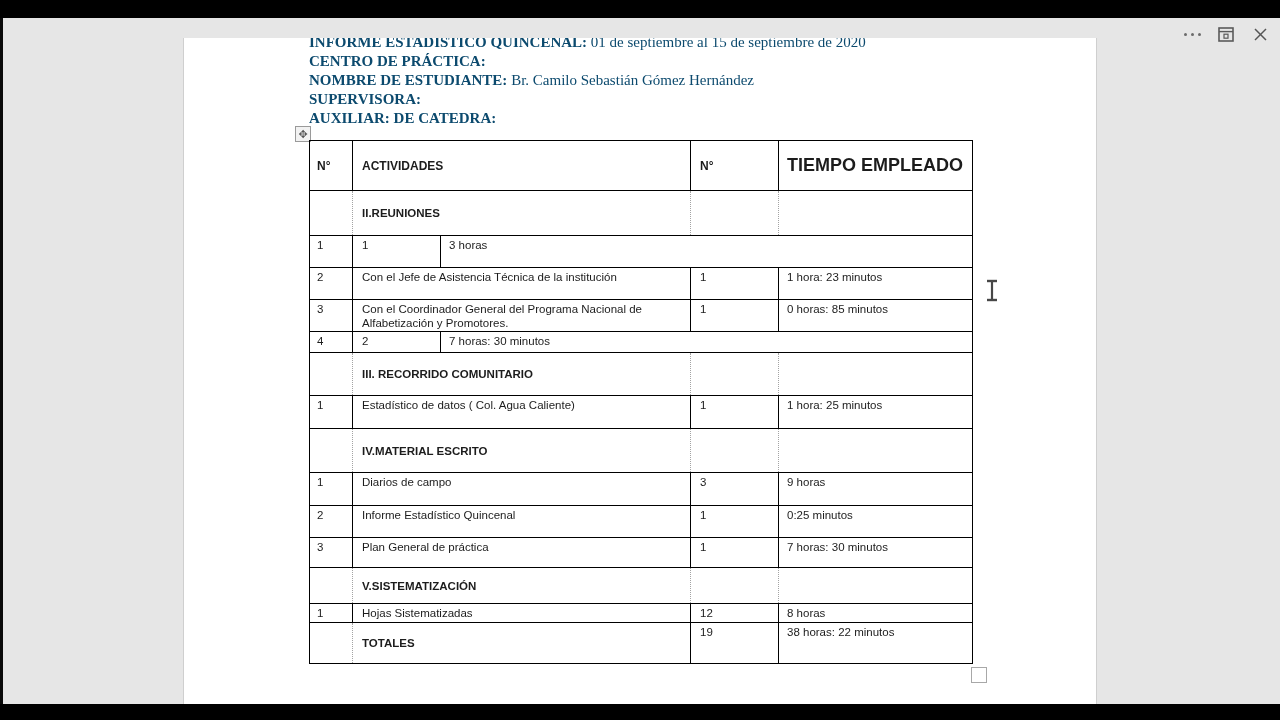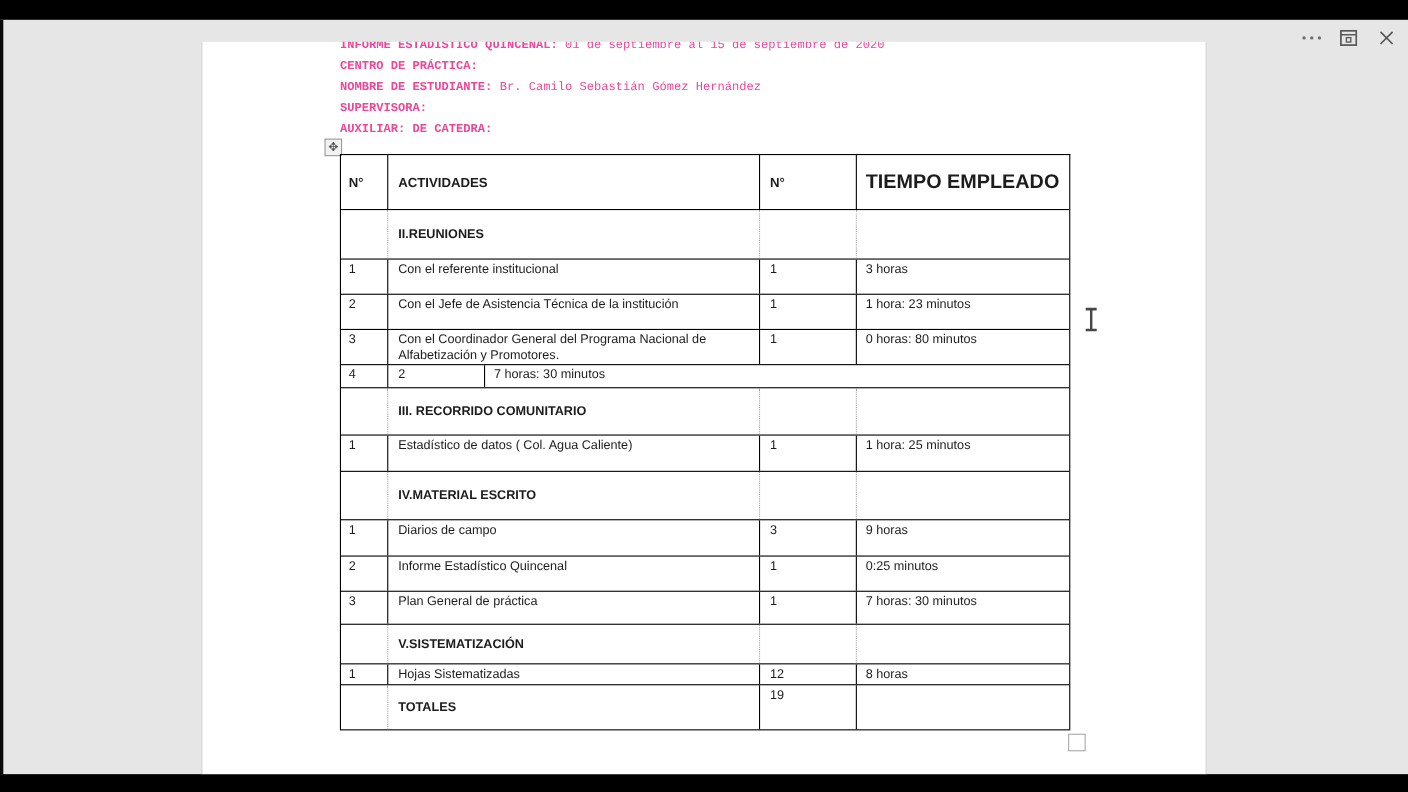"INFORME ESTADÍSTICO QUINCENAL: 01 de" .doc-header { color: #ec4899 -> #0c4a6e; font-family: Liberation Mono, monospace -> Liberation Serif, serif; font-size: 11px -> 15px }
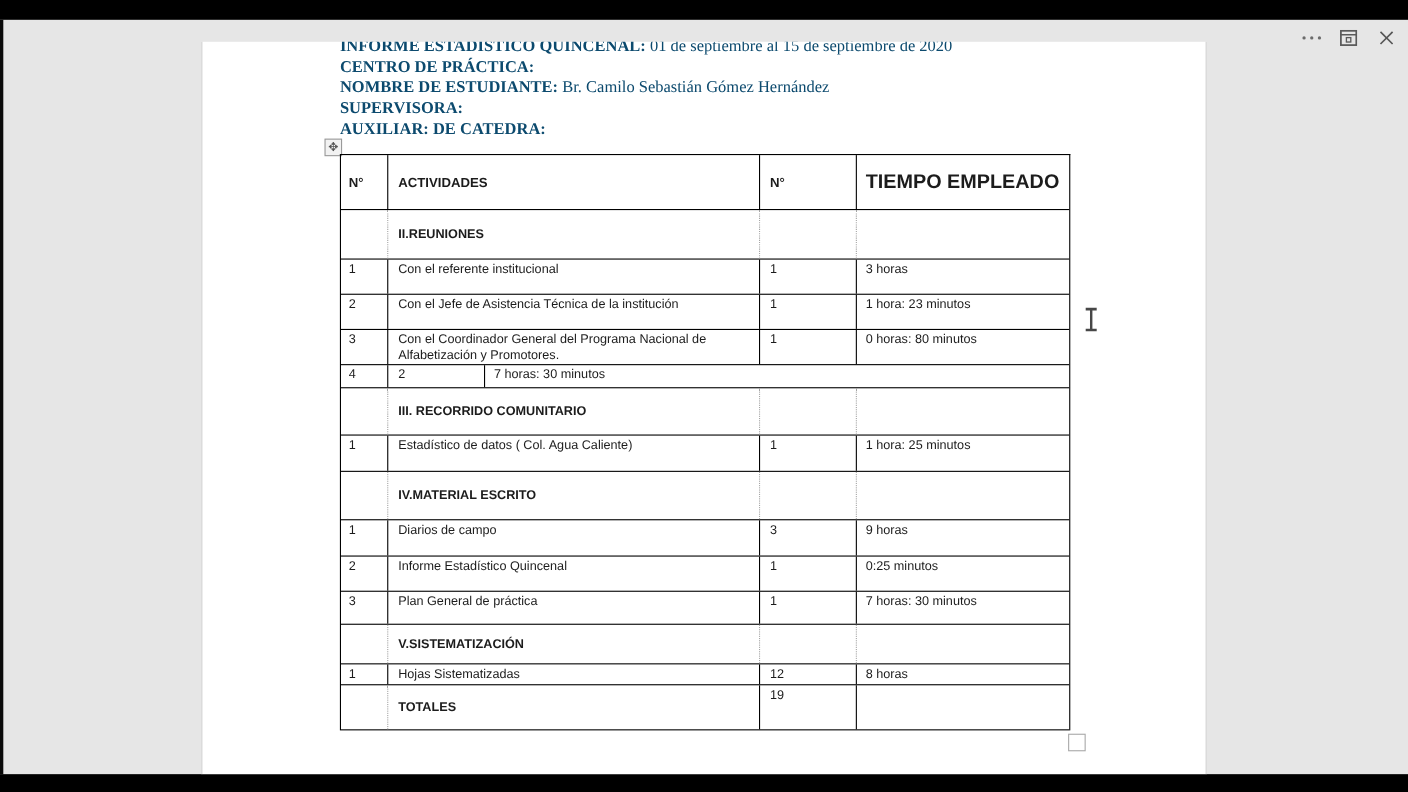"Con el referente institucional" div.tcell { html: <div>Con el referente institucional</div> -> none }
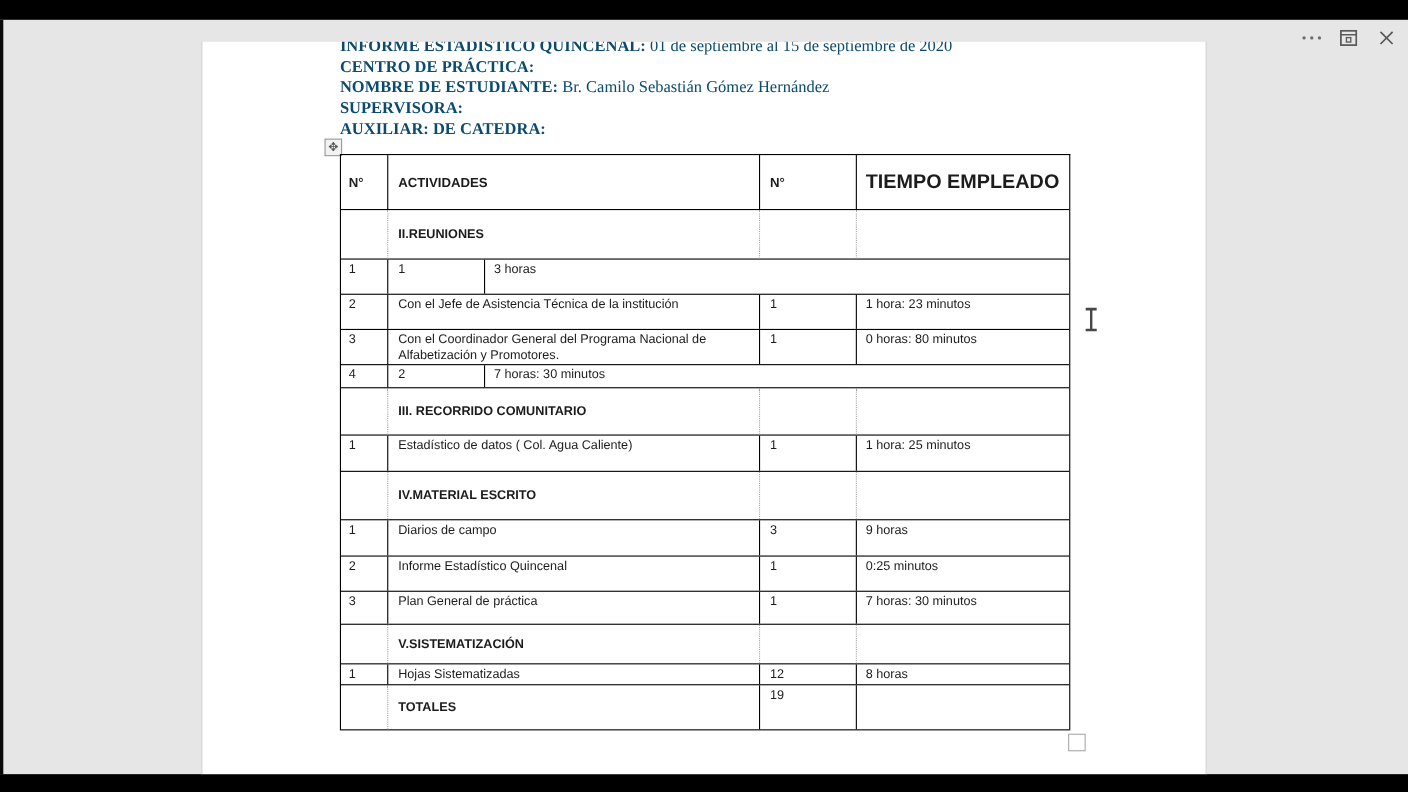"0 horas: 80 minutos" div.tcell { text: 80 -> 85 }
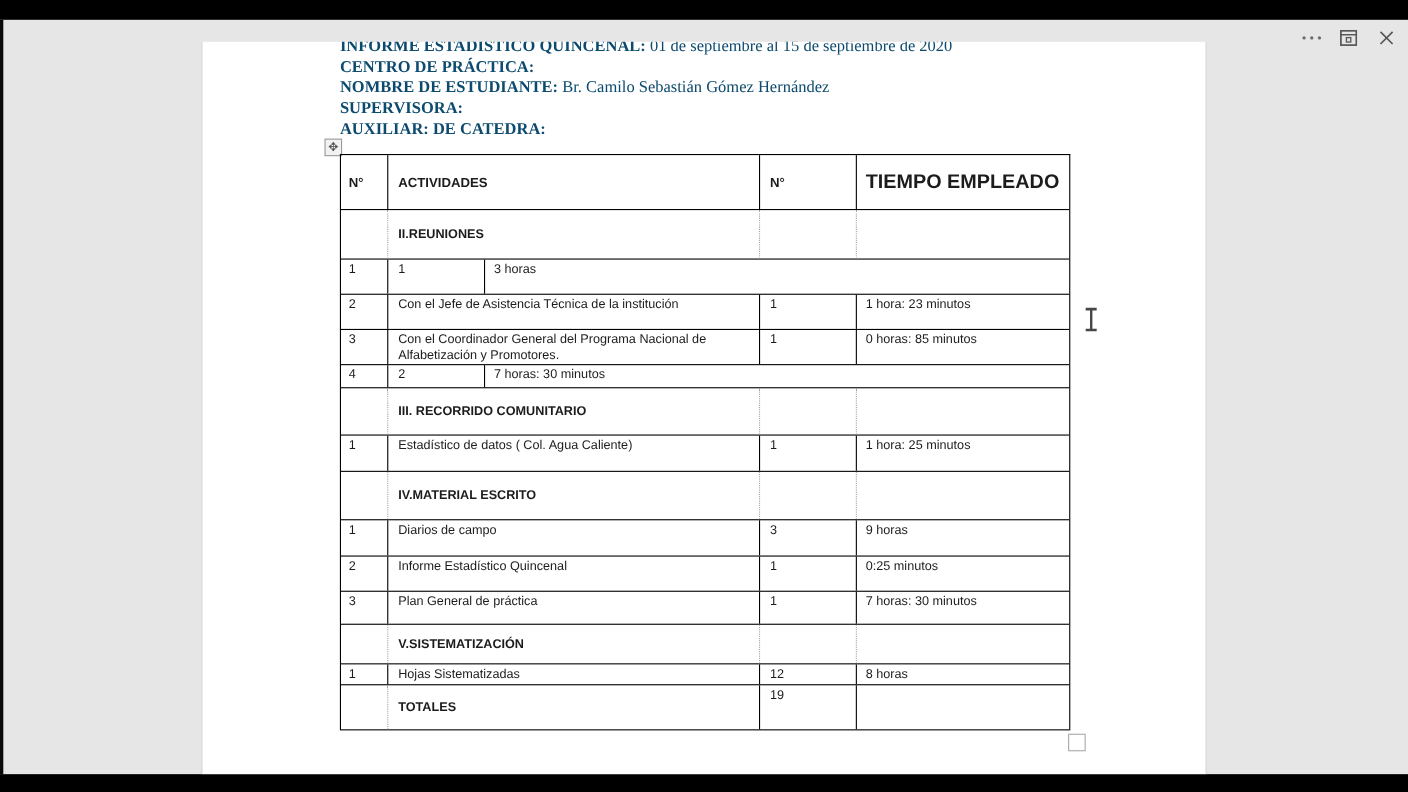"38 horas: 22 minutos" div.tcell { html: none -> <div>38 horas: 22 minutos</div> }
